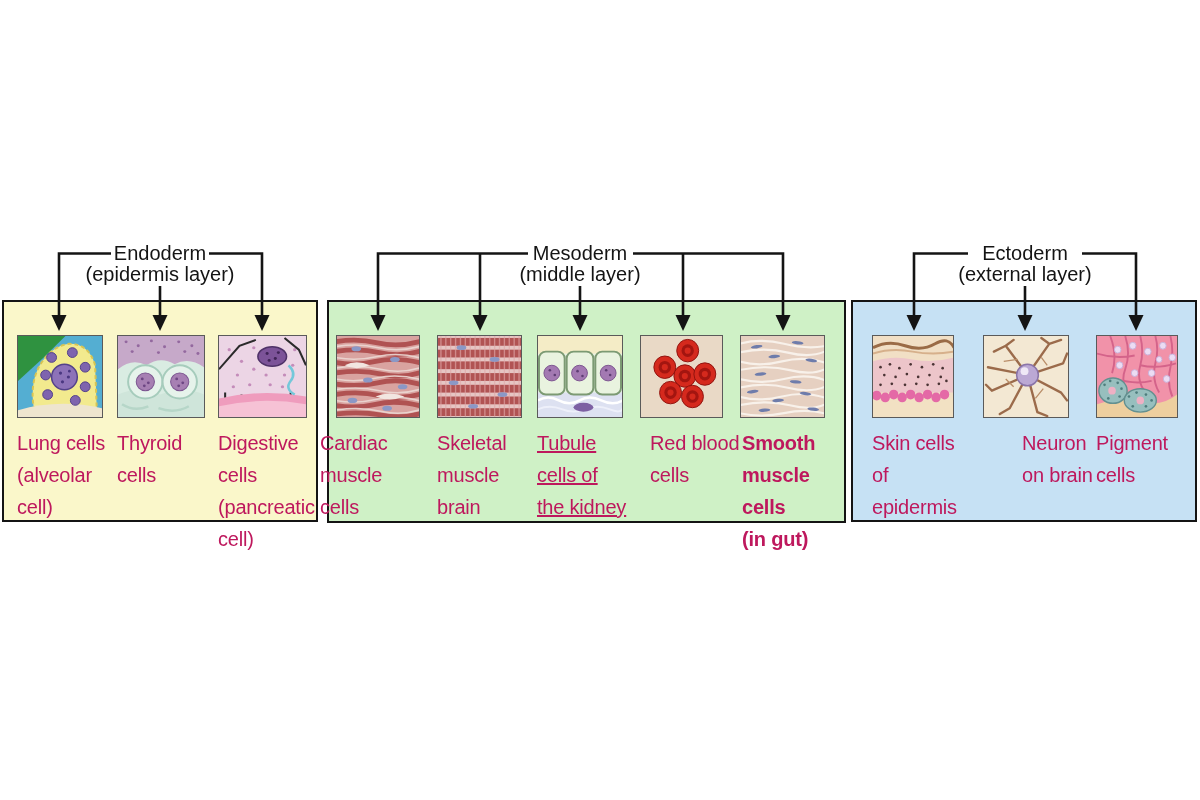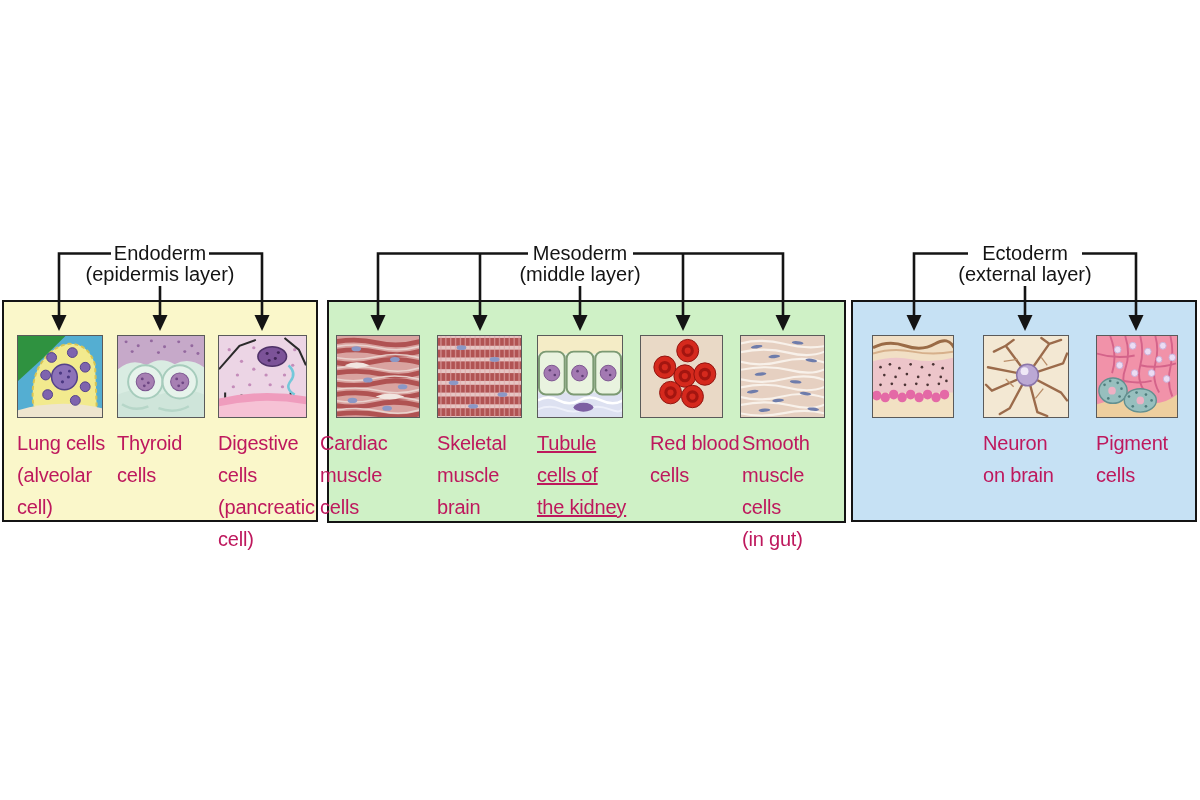"Smooth" div.cell-label { font-weight: none -> bold }
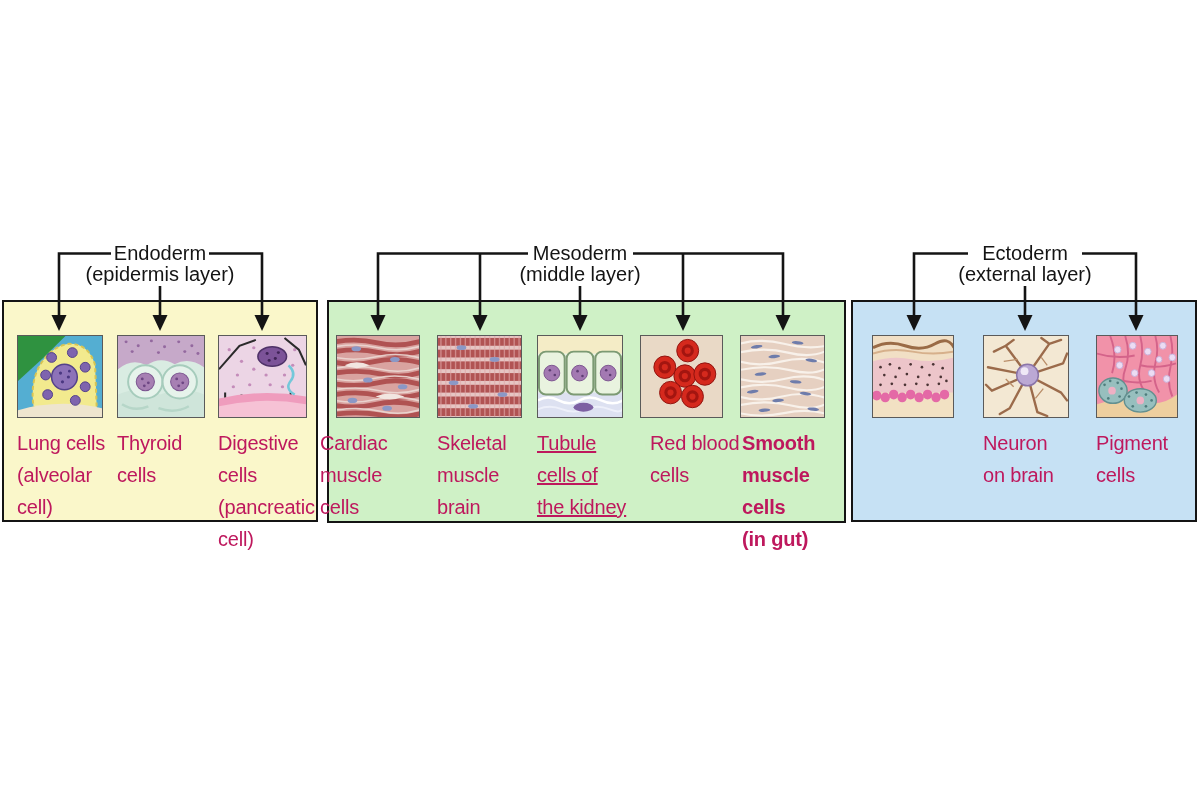"Skin cells" div.cell-label { html: none -> <div>Skin cells of epidermis</div> }
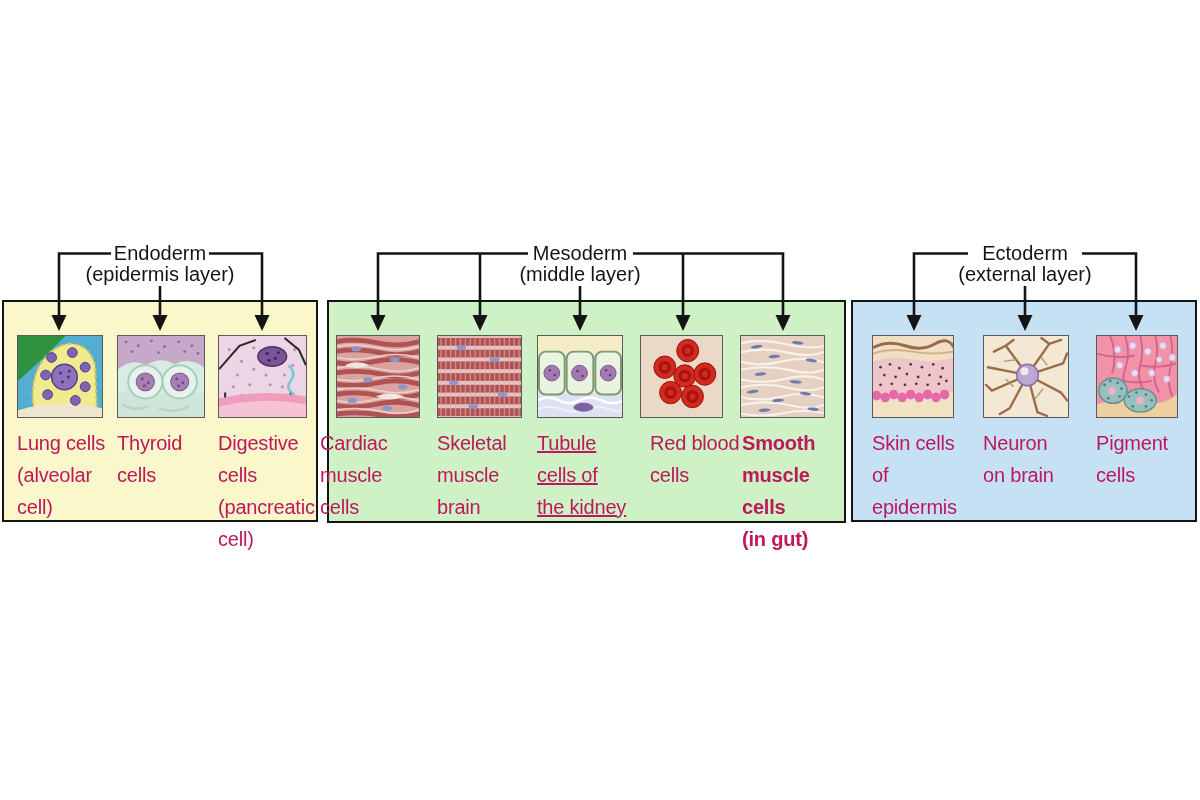"Neuron" div.cell-label { left: 983px -> 1022px }
